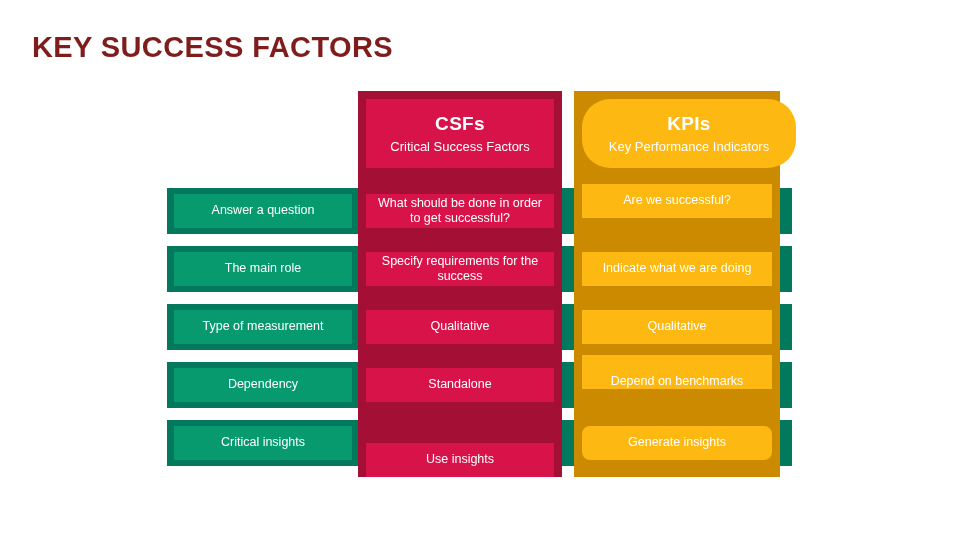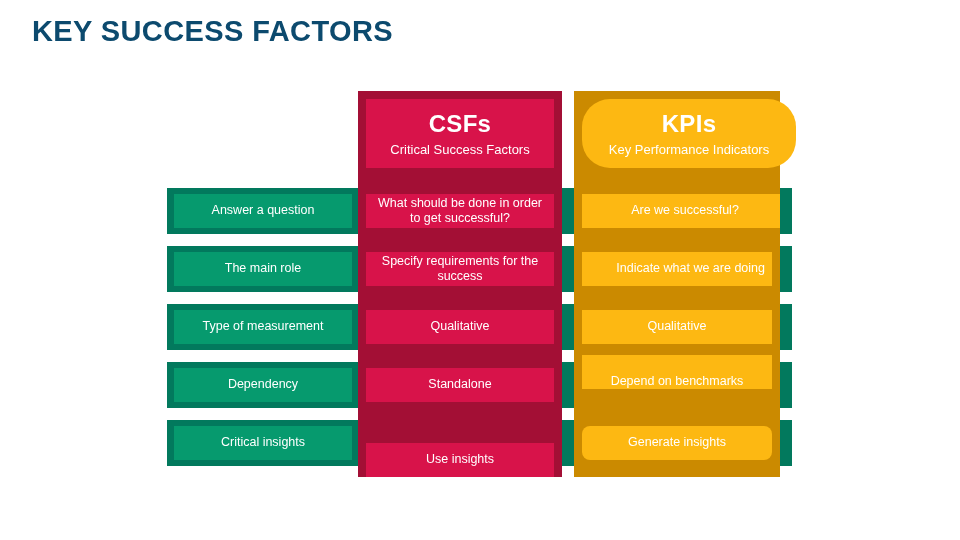"KEY SUCCESS FACTORS" #page-title { color: #0c4a6e -> #7f1d1d; top: 15px -> 31px }
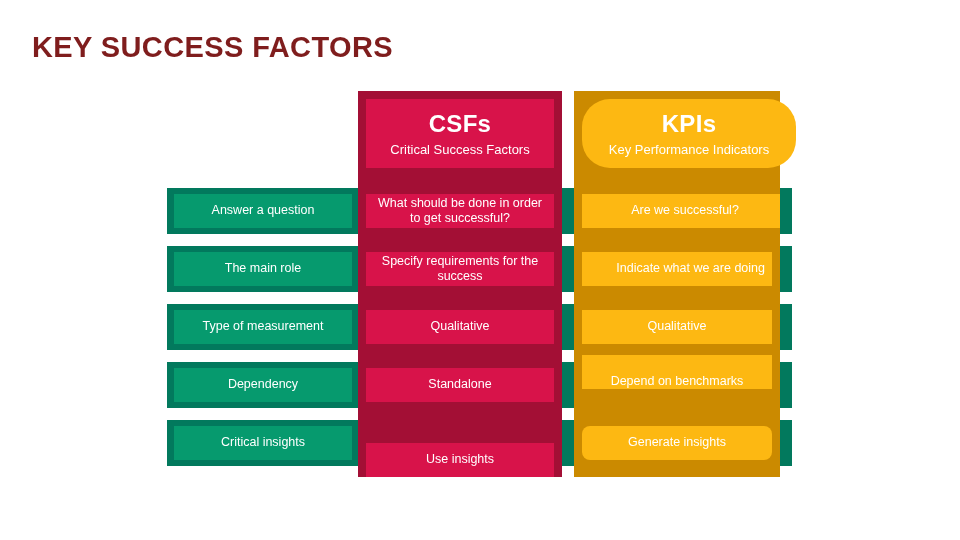"CSFs" .col-header-title { font-size: 24px -> 19px }
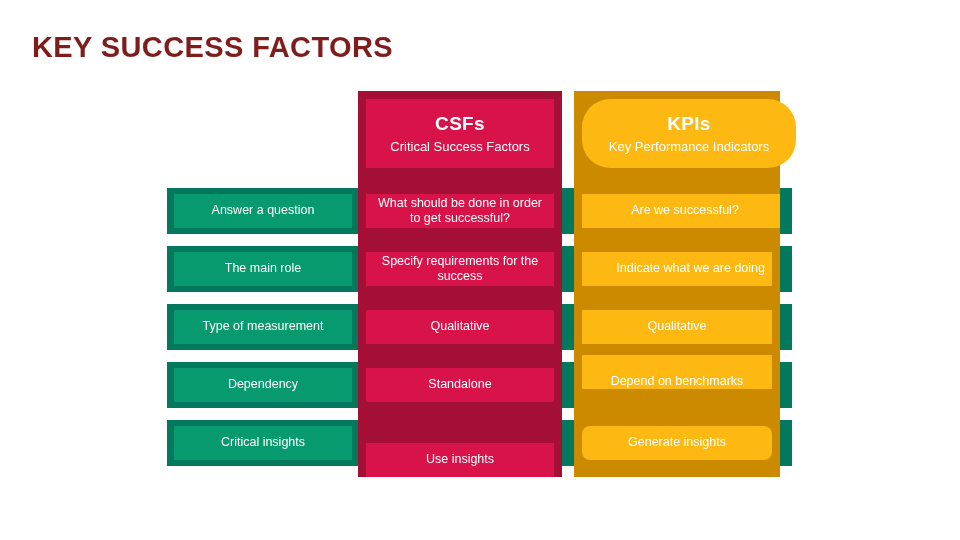"Are we successful?" div.col-cell { padding-left: 8px -> none; top: 103px -> 93px }
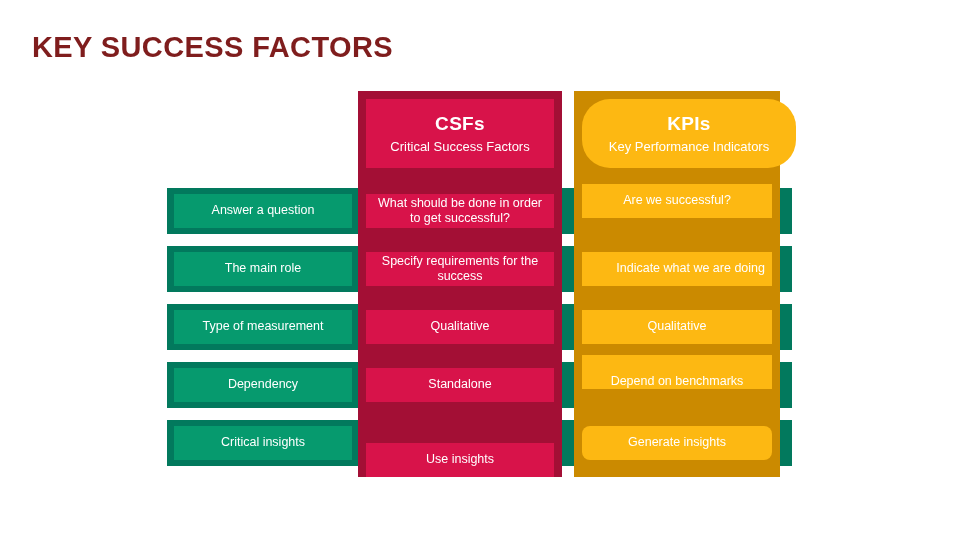"Indicate what we are doing" div.col-cell { justify-content: flex-end -> none }
